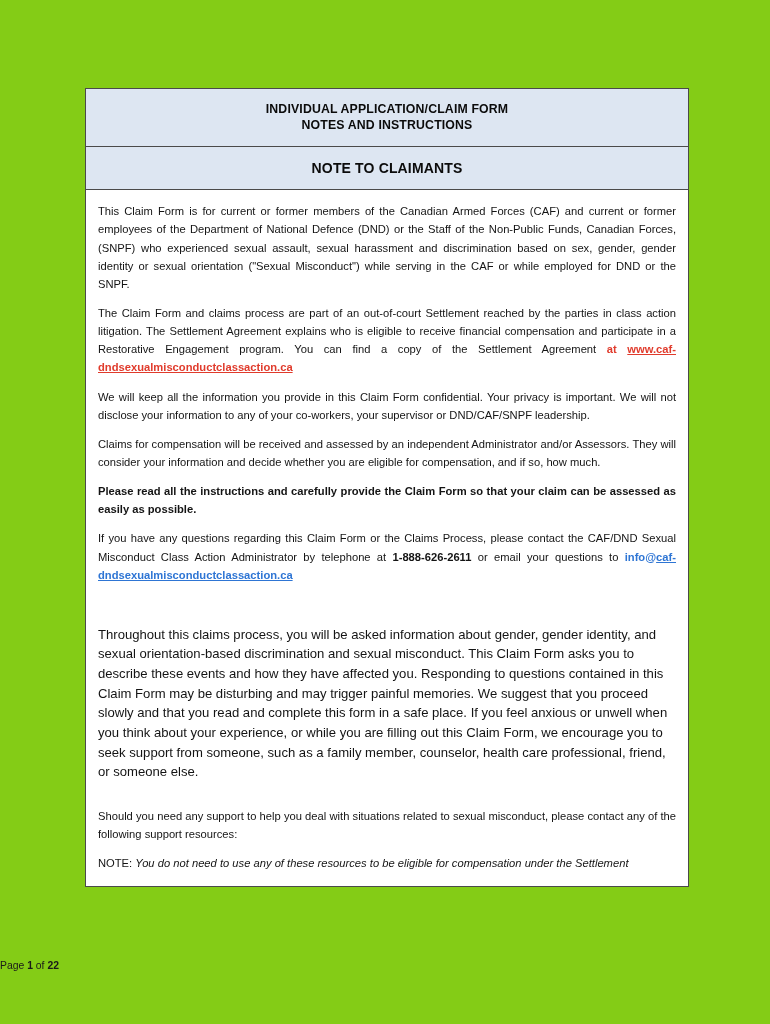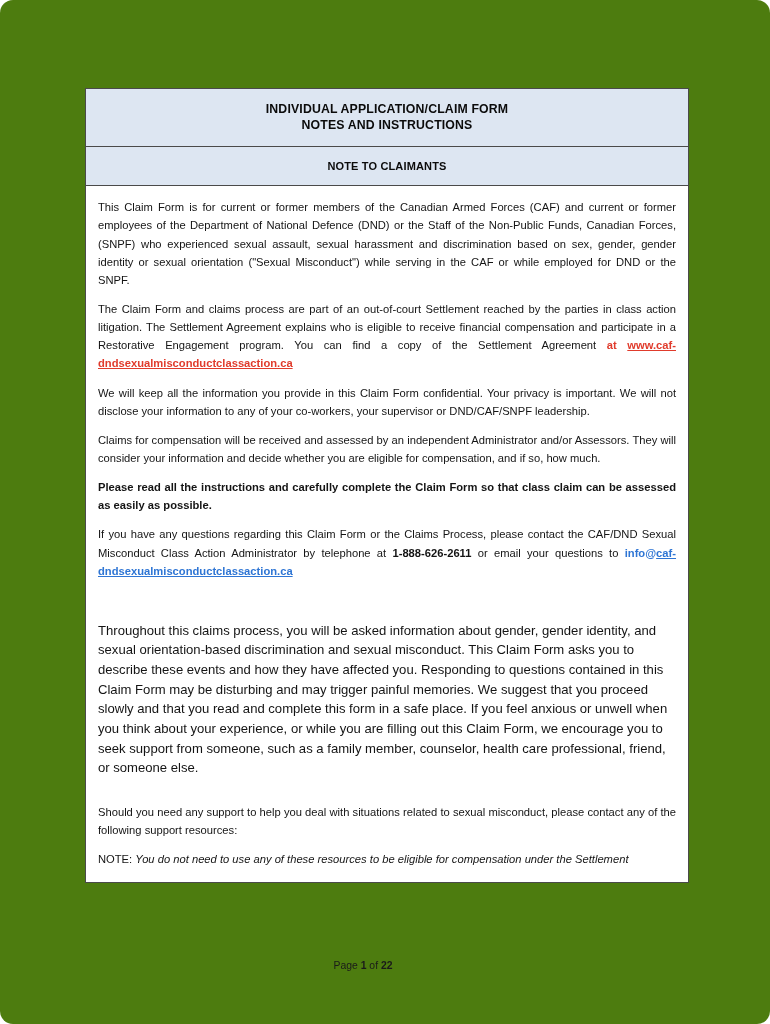"INDIVIDUAL APPLICATION/CLAIM FORM" .page { background: #4d7c0f -> #84cc16; border-radius: 13px -> none }
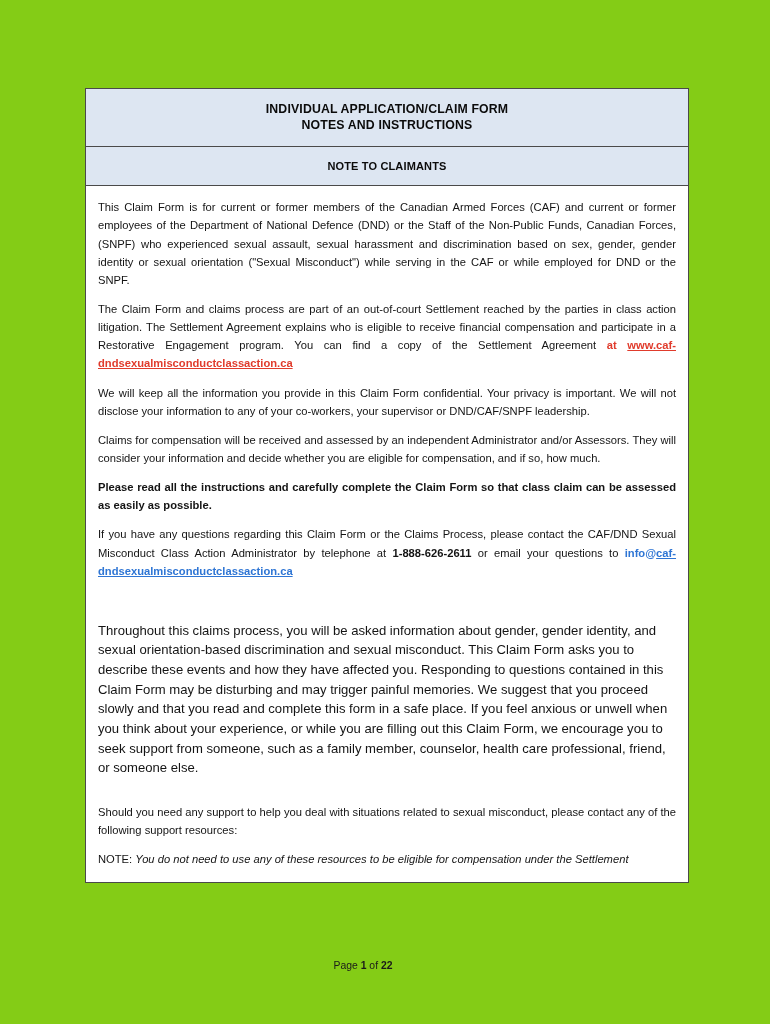"NOTE TO CLAIMANTS" .subheader-line { font-size: 11px -> 14px }
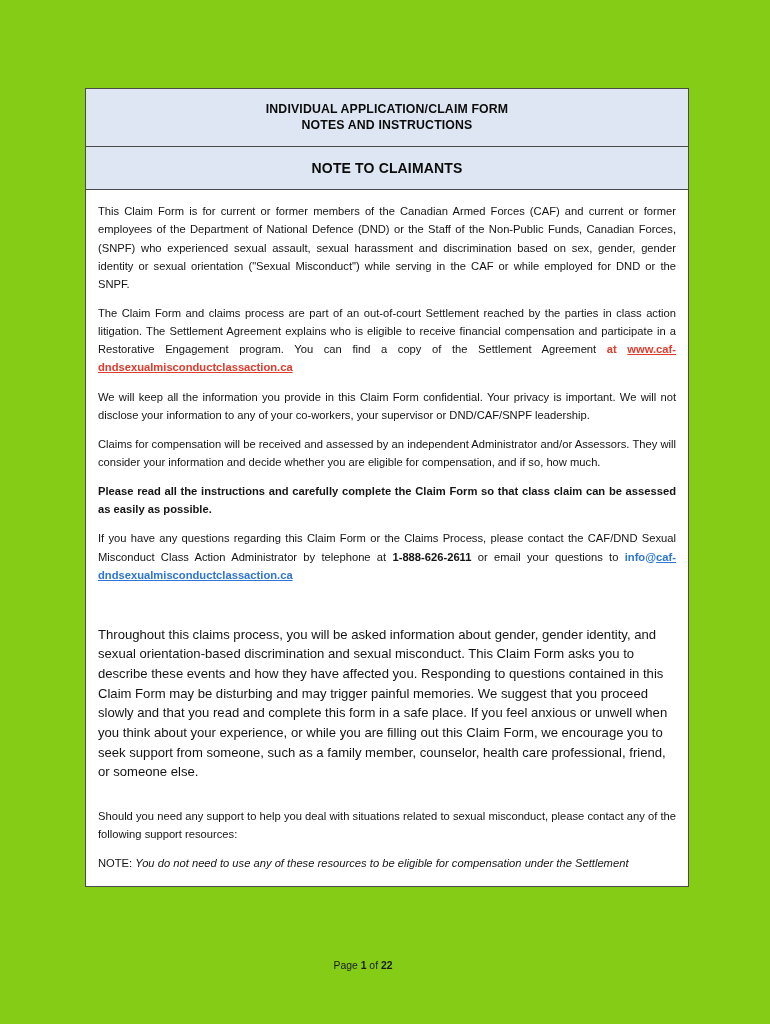"Please read all the instructions" p.para { text: complete the Claim Form so that class -> provide the Claim Form so that your }
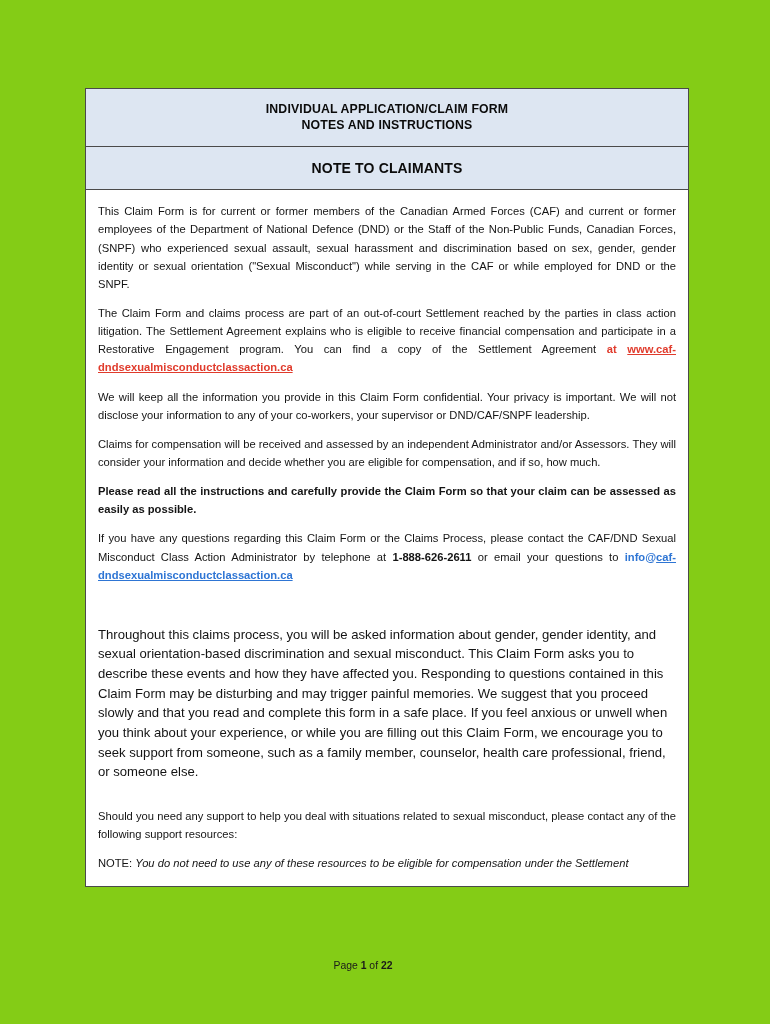"Page 1 of 22" .footer { text-align: center -> none }
